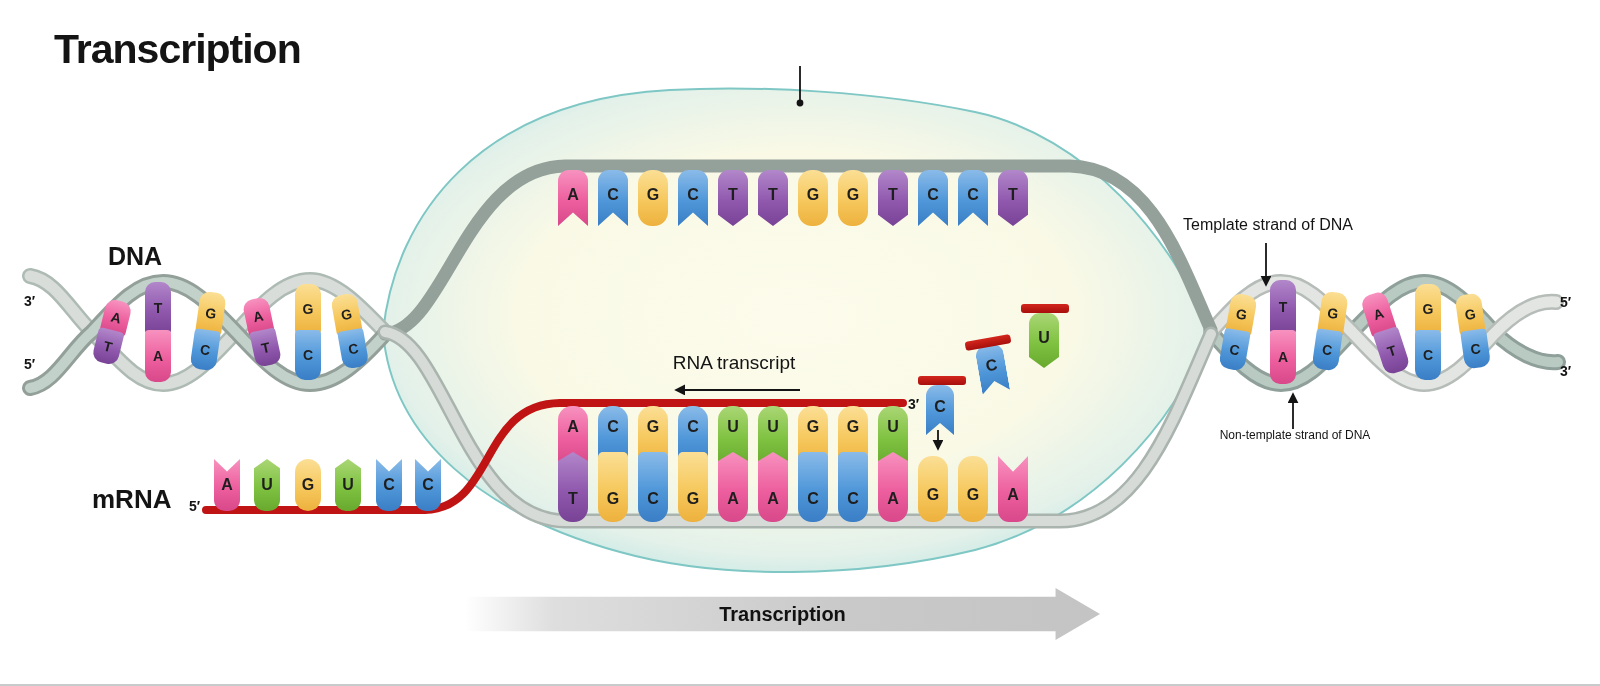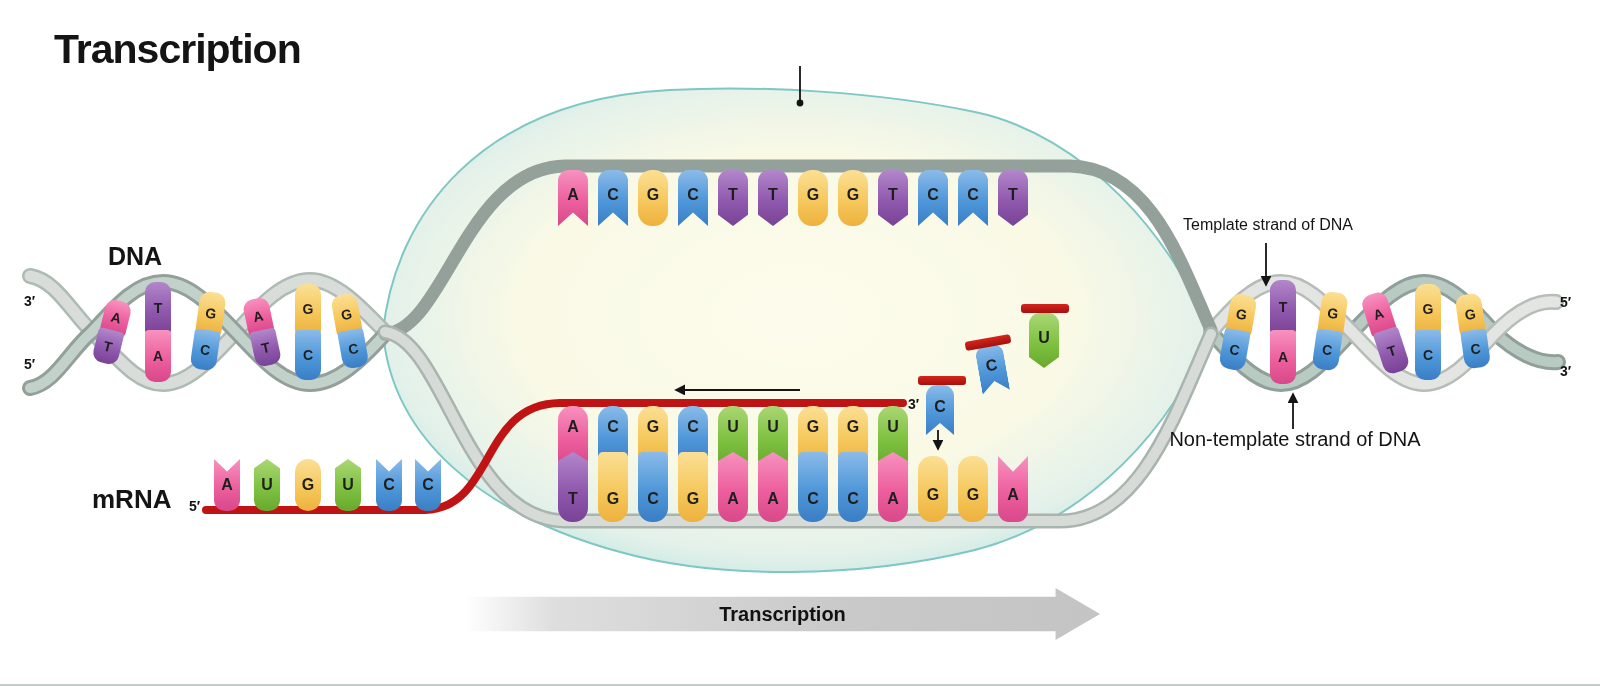"RNA transcript" div.lbl { html: none -> <div>RNA transcript</div> }
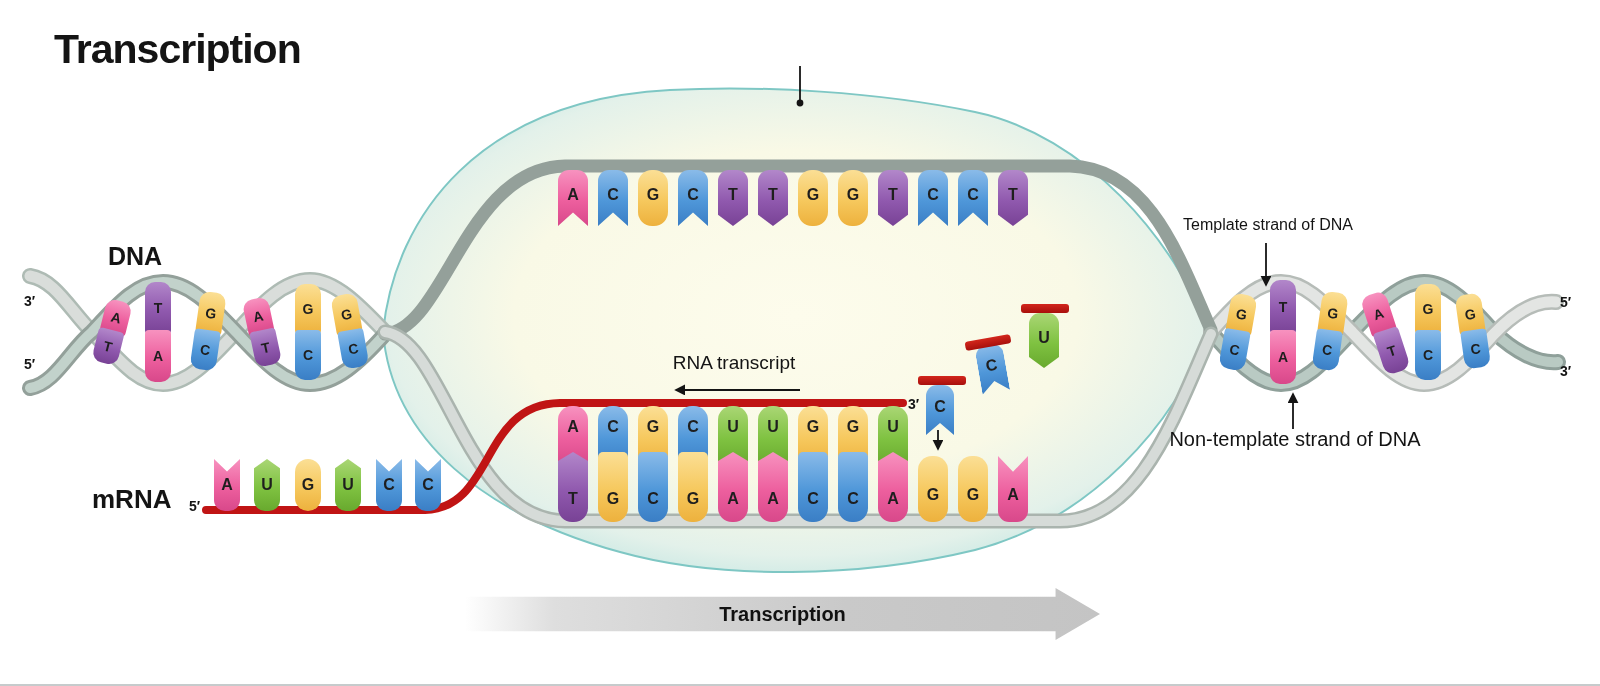"Non-template strand of DNA" #lbl-nontemplate { font-size: 20px -> 12px }
